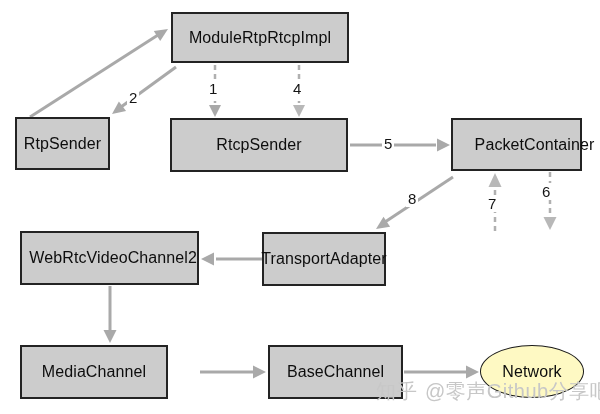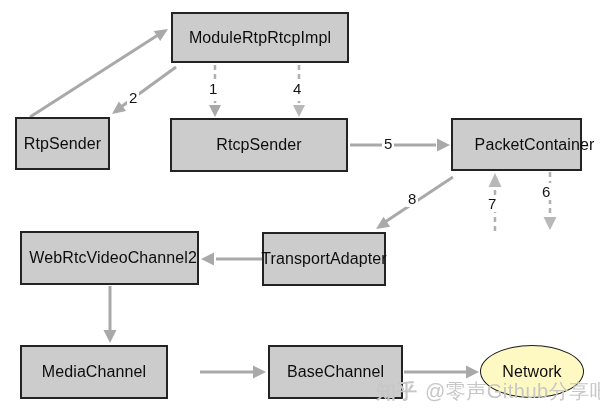"知乎" .watermark .brand { font-weight: bold -> normal }
